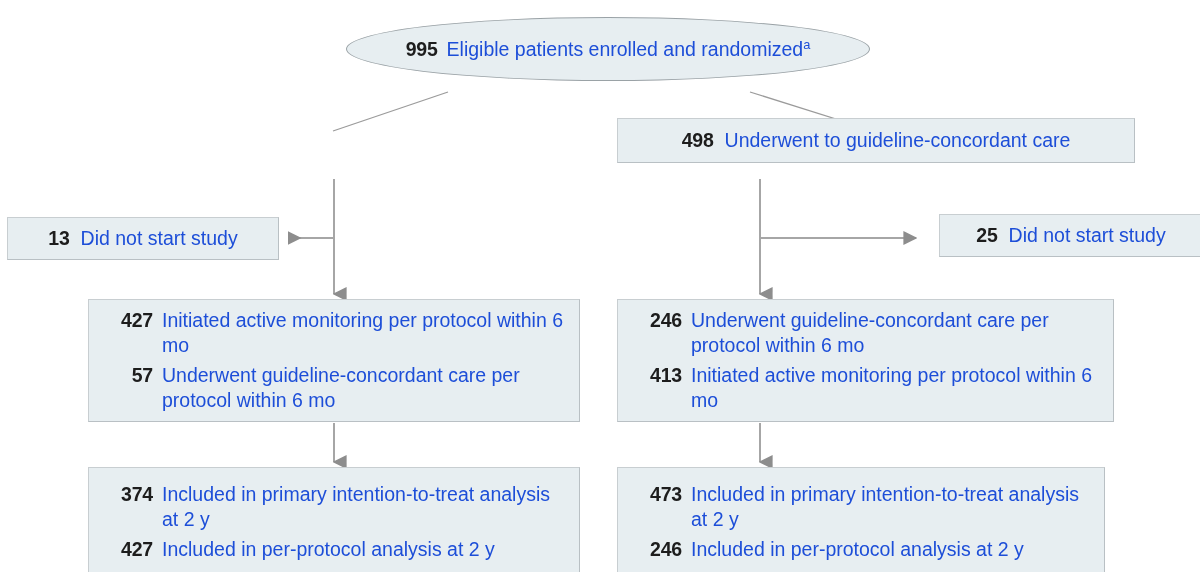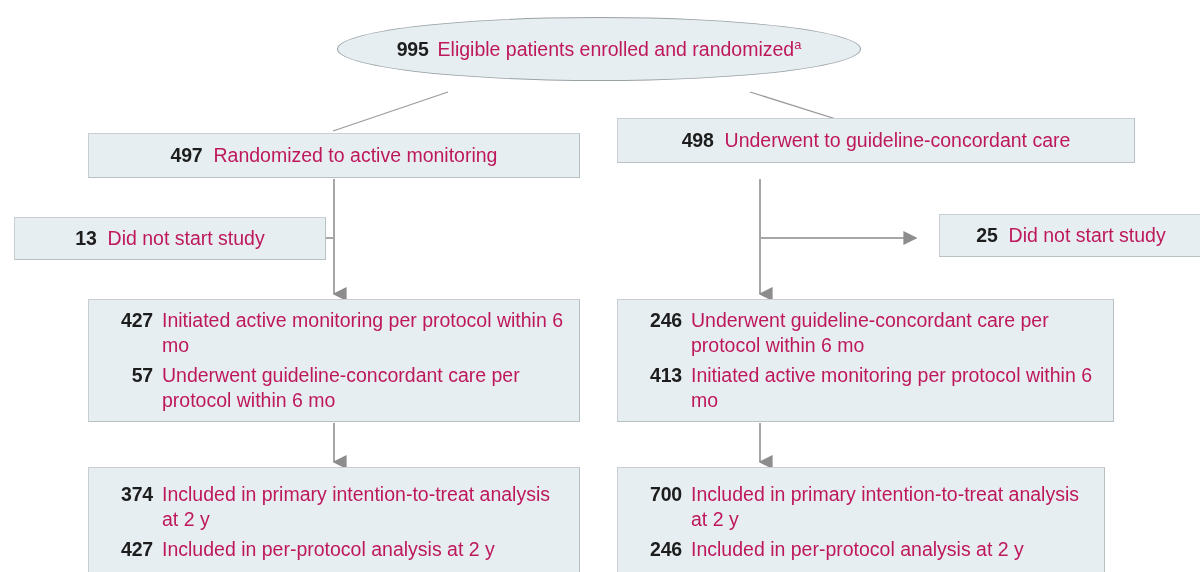"995" #ellipse-enrolled { left: 337px -> 346px }
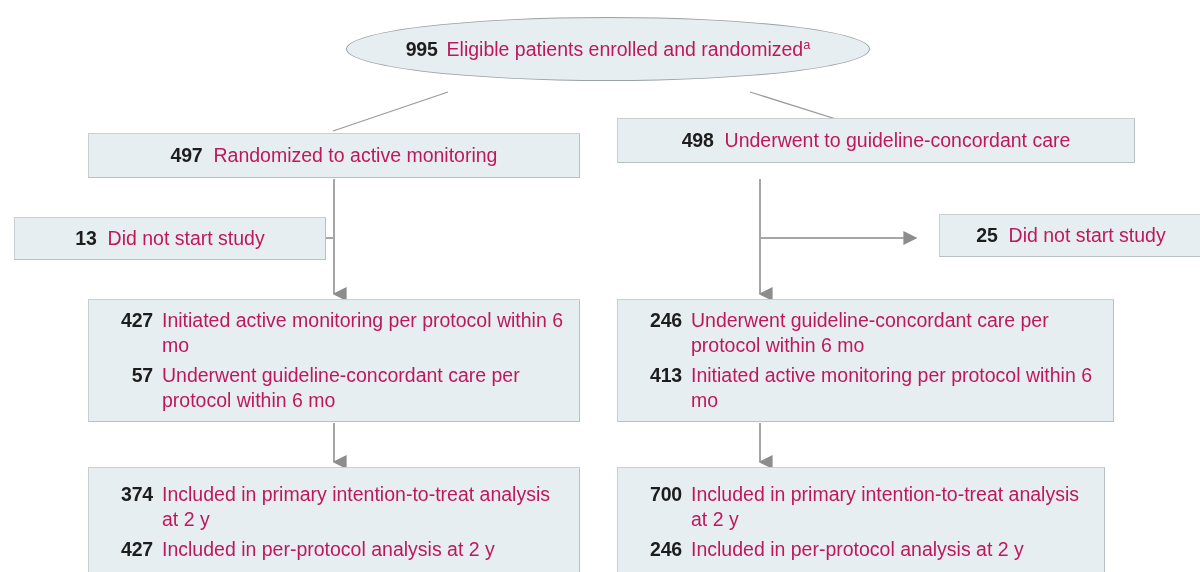"Eligible patients enrolled and" .entry-text { color: #be185d -> #1d4ed8 }
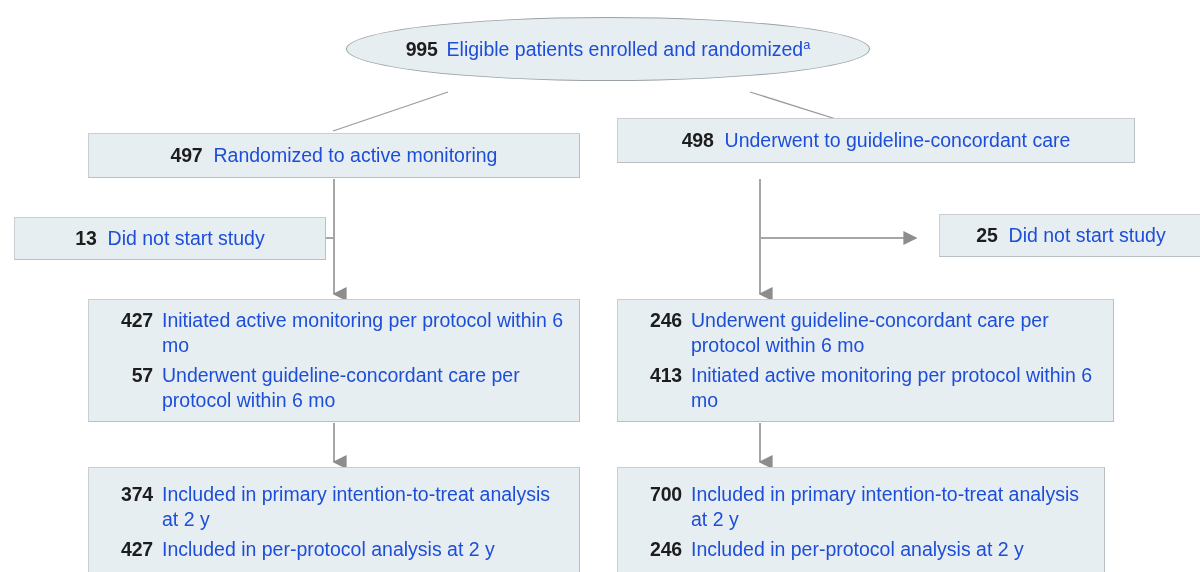"497" div.node { html: <div> <div> <span>497</span> <span>Randomized to active monitoring</span> </div> </div> -> none }
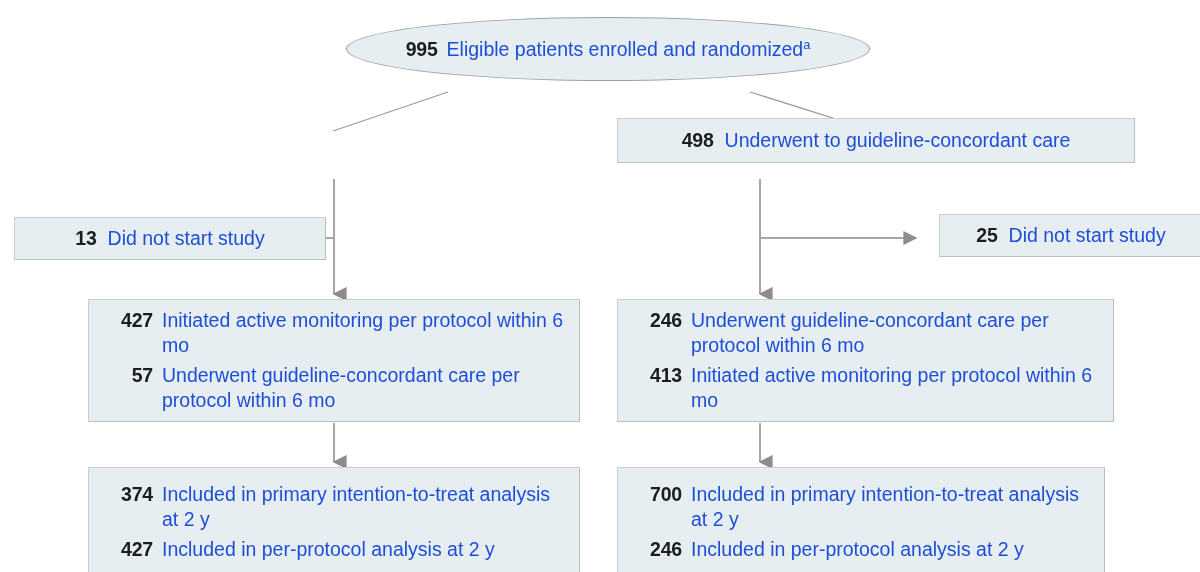"13" #box-notstart-left { left: 14px -> 7px; width: 312px -> 272px }
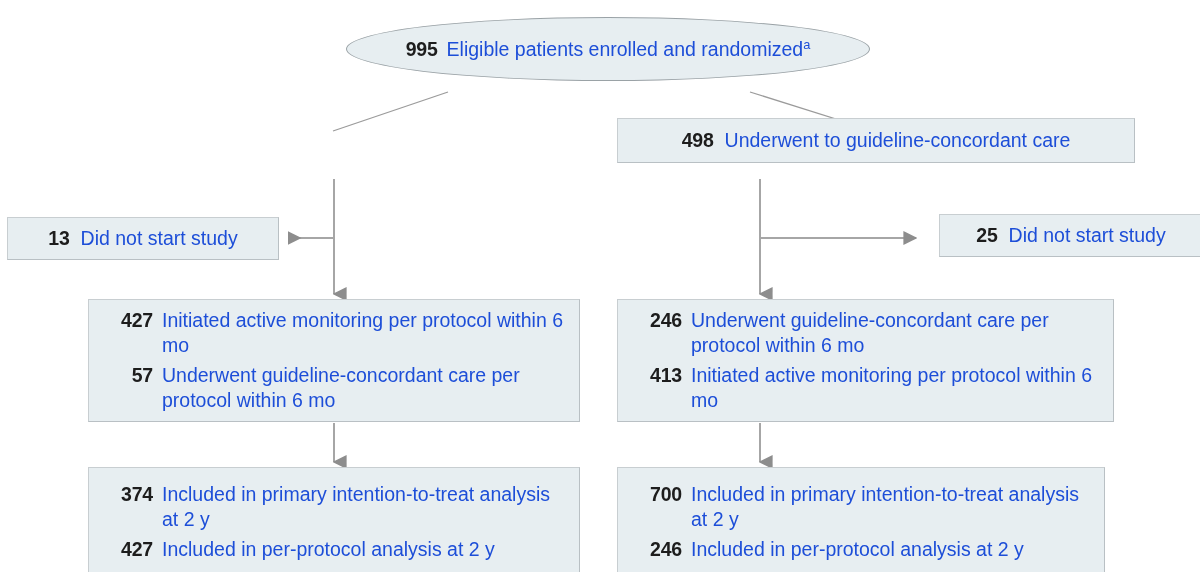"700" span.entry-num { text: 700 -> 473 }
